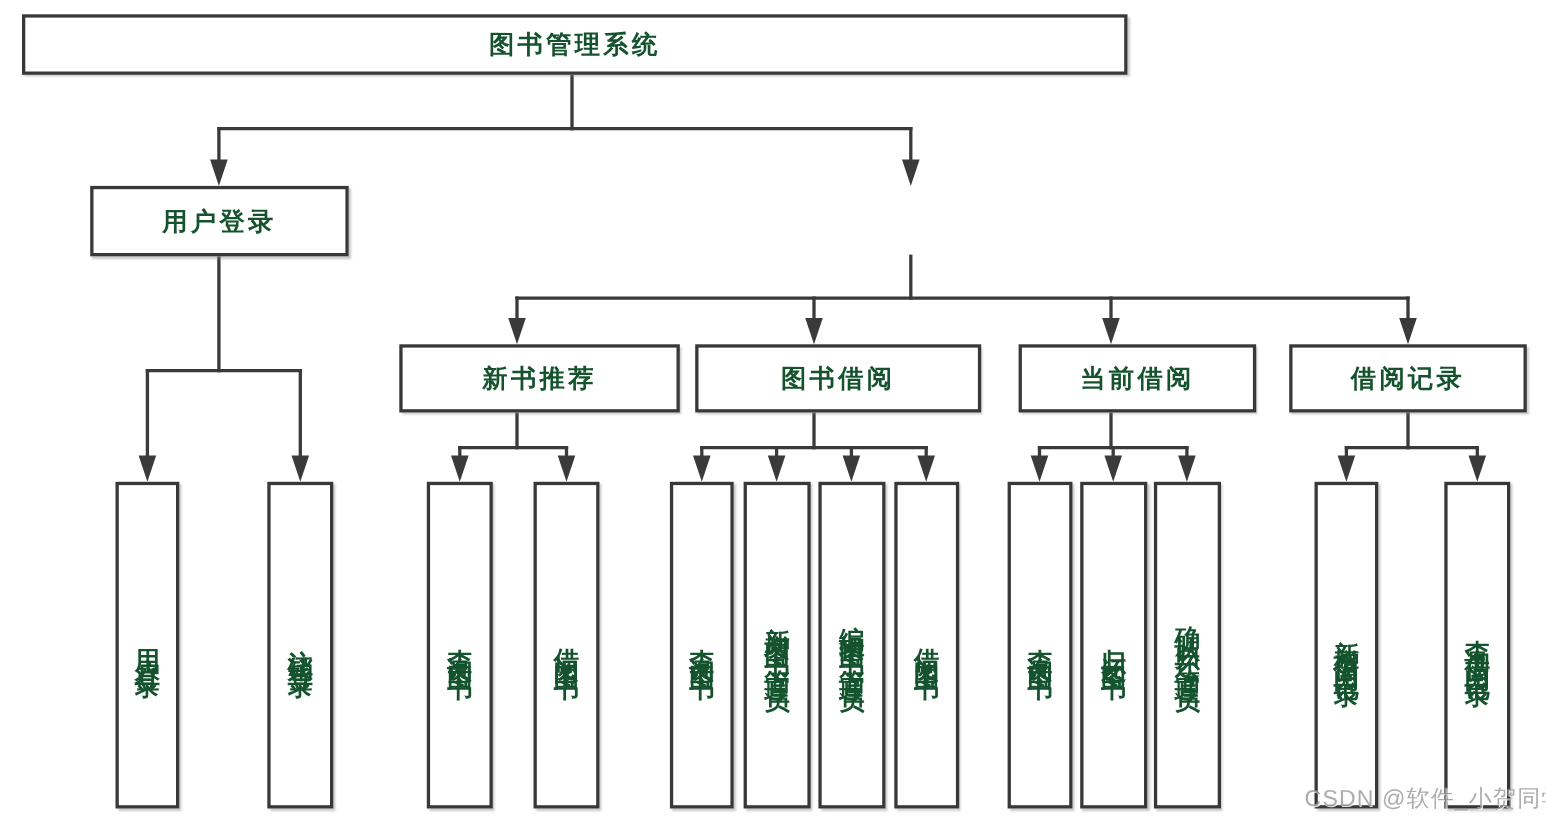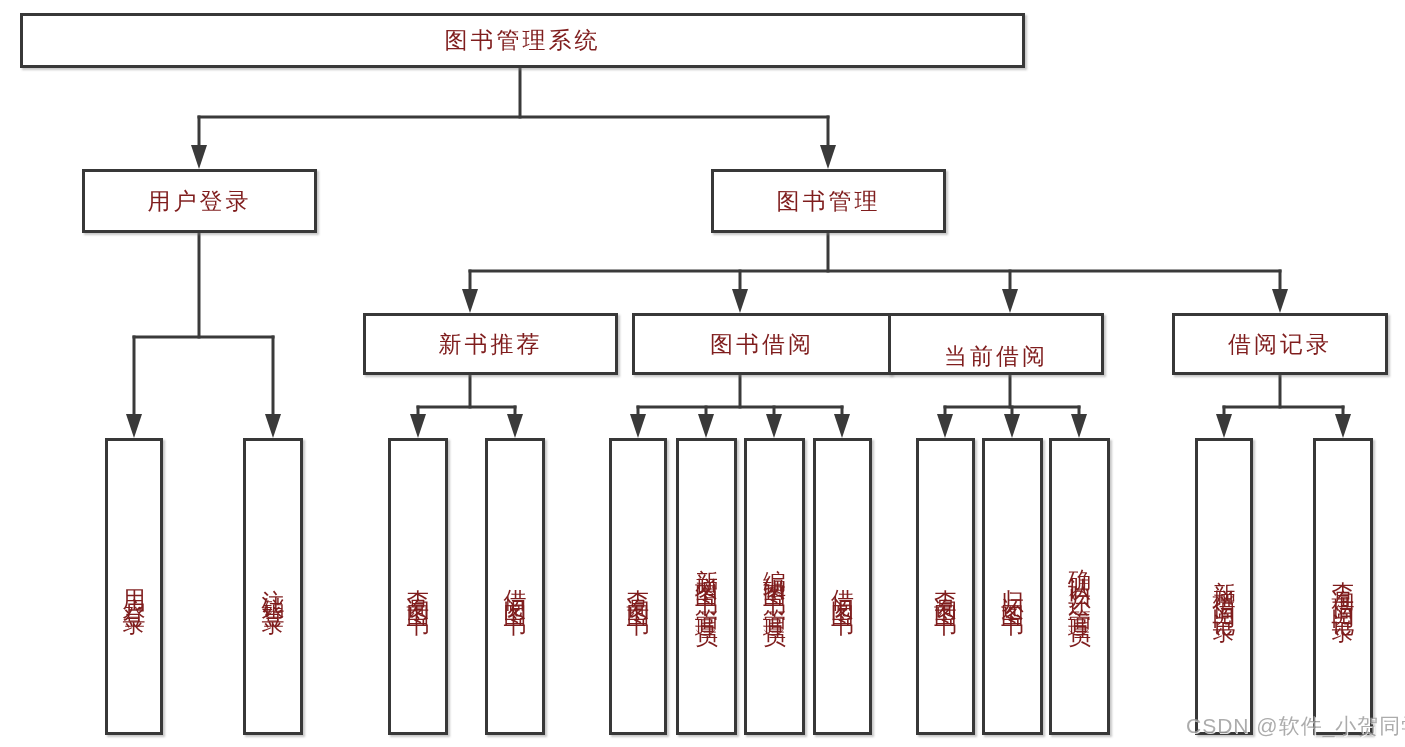"图书管理系统" .node .lbl { color: #7f1d1d -> #14532d; font-weight: none -> bold }
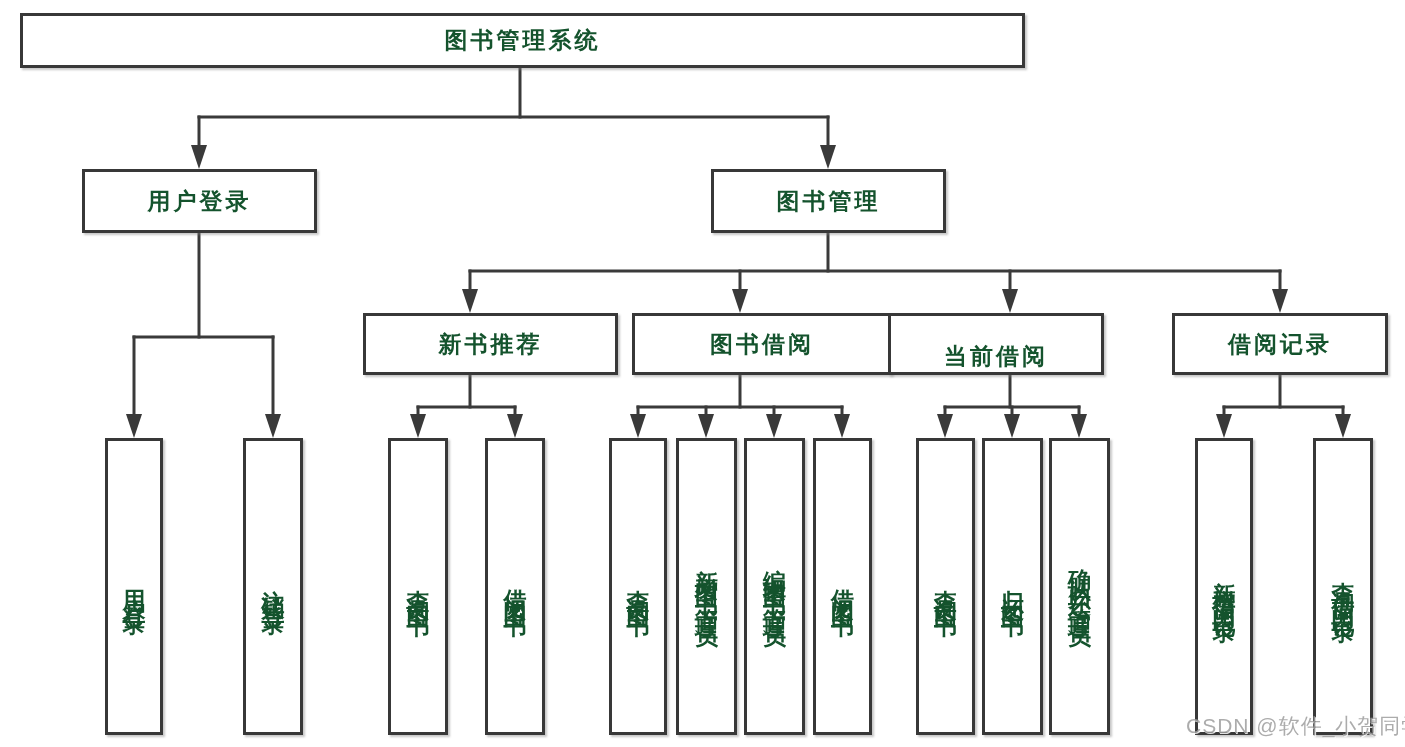"图书管理" div.node { html: <div> <span>图书管理</span> </div> -> none }
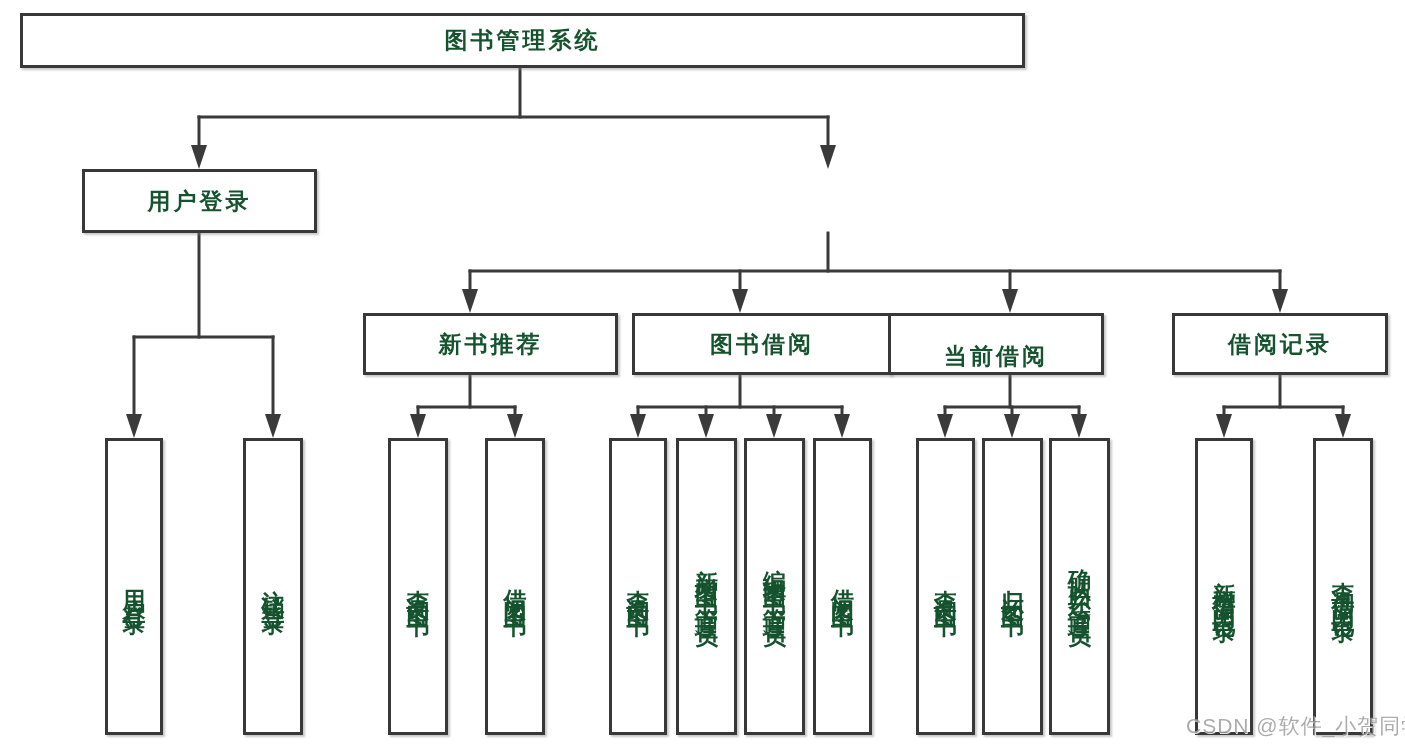"当前借阅" div.node { align-items: flex-end -> none; left: 888px -> 926px }
